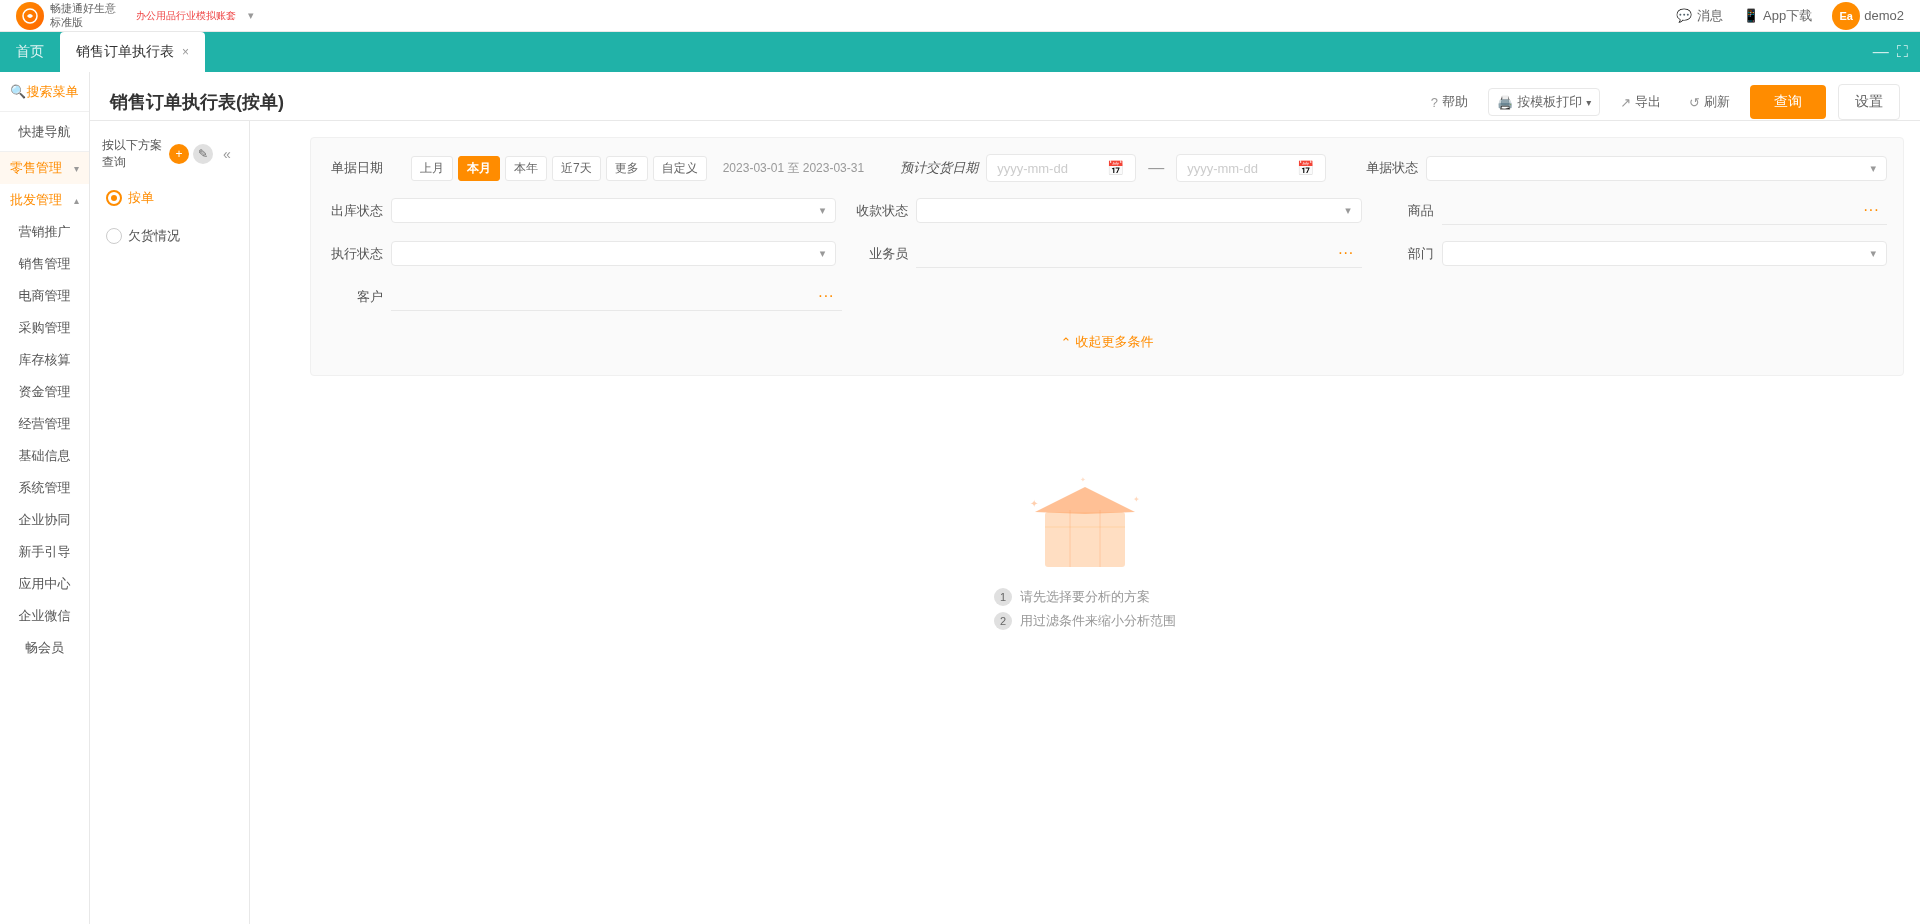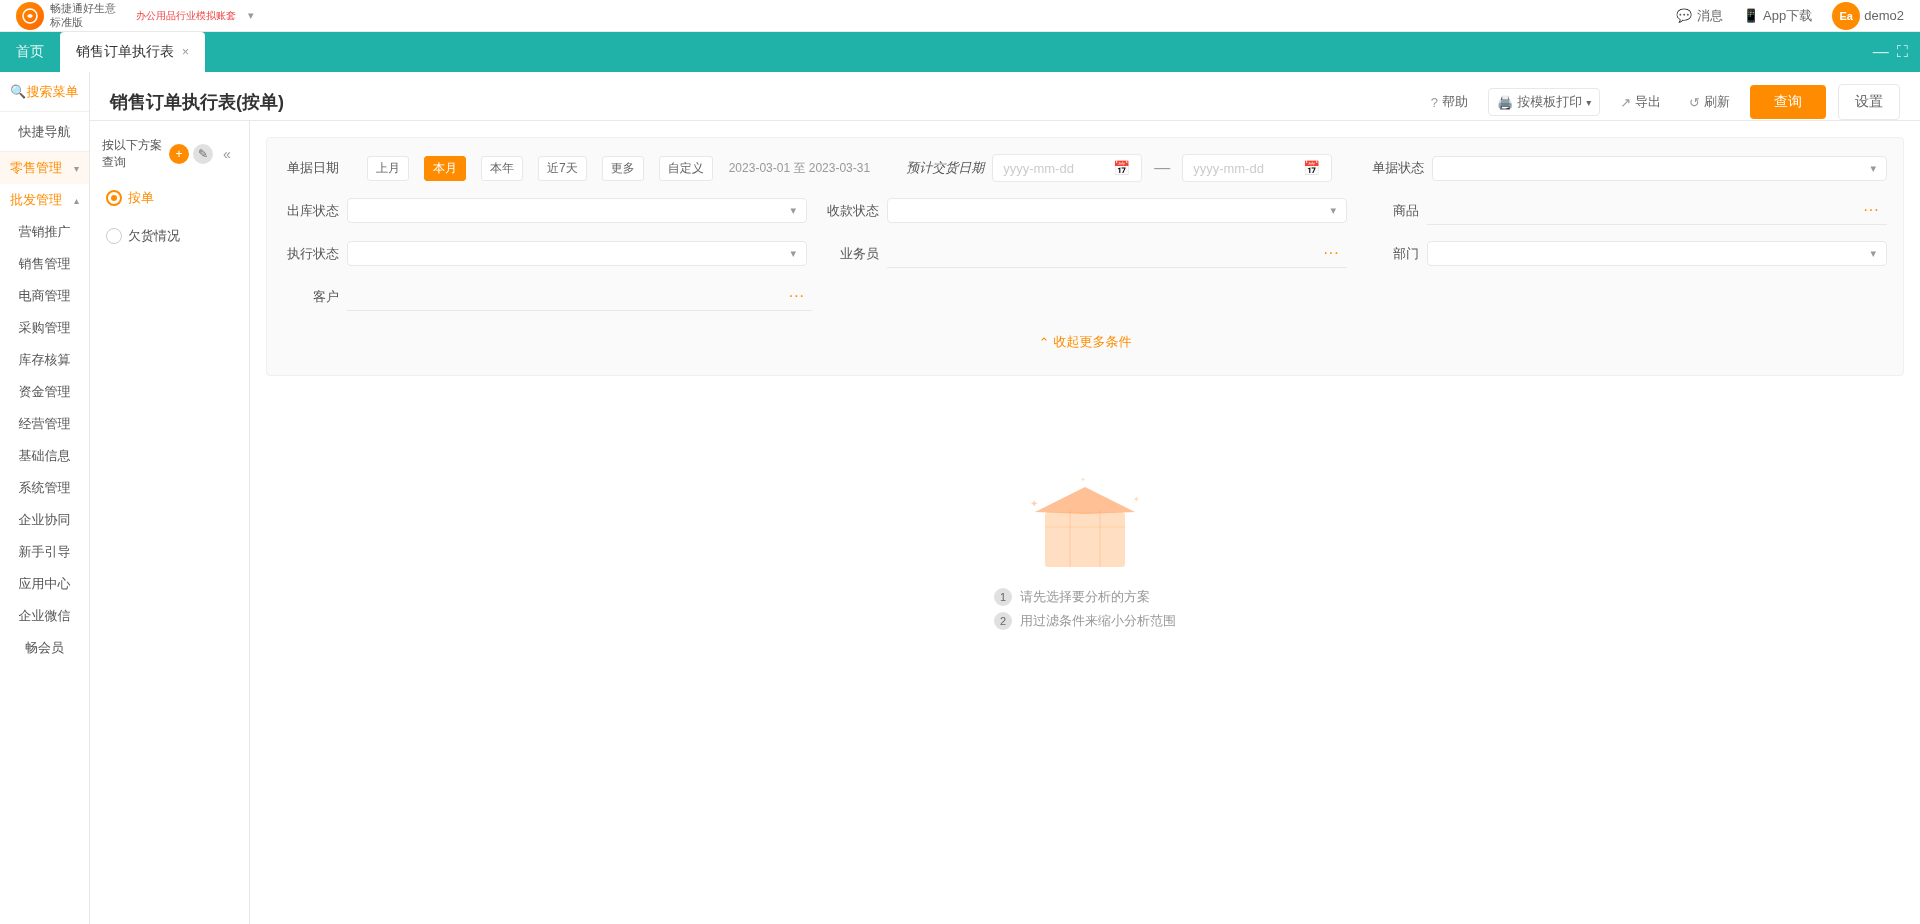"单据日期" .filter-section { margin-left: none -> 44px }
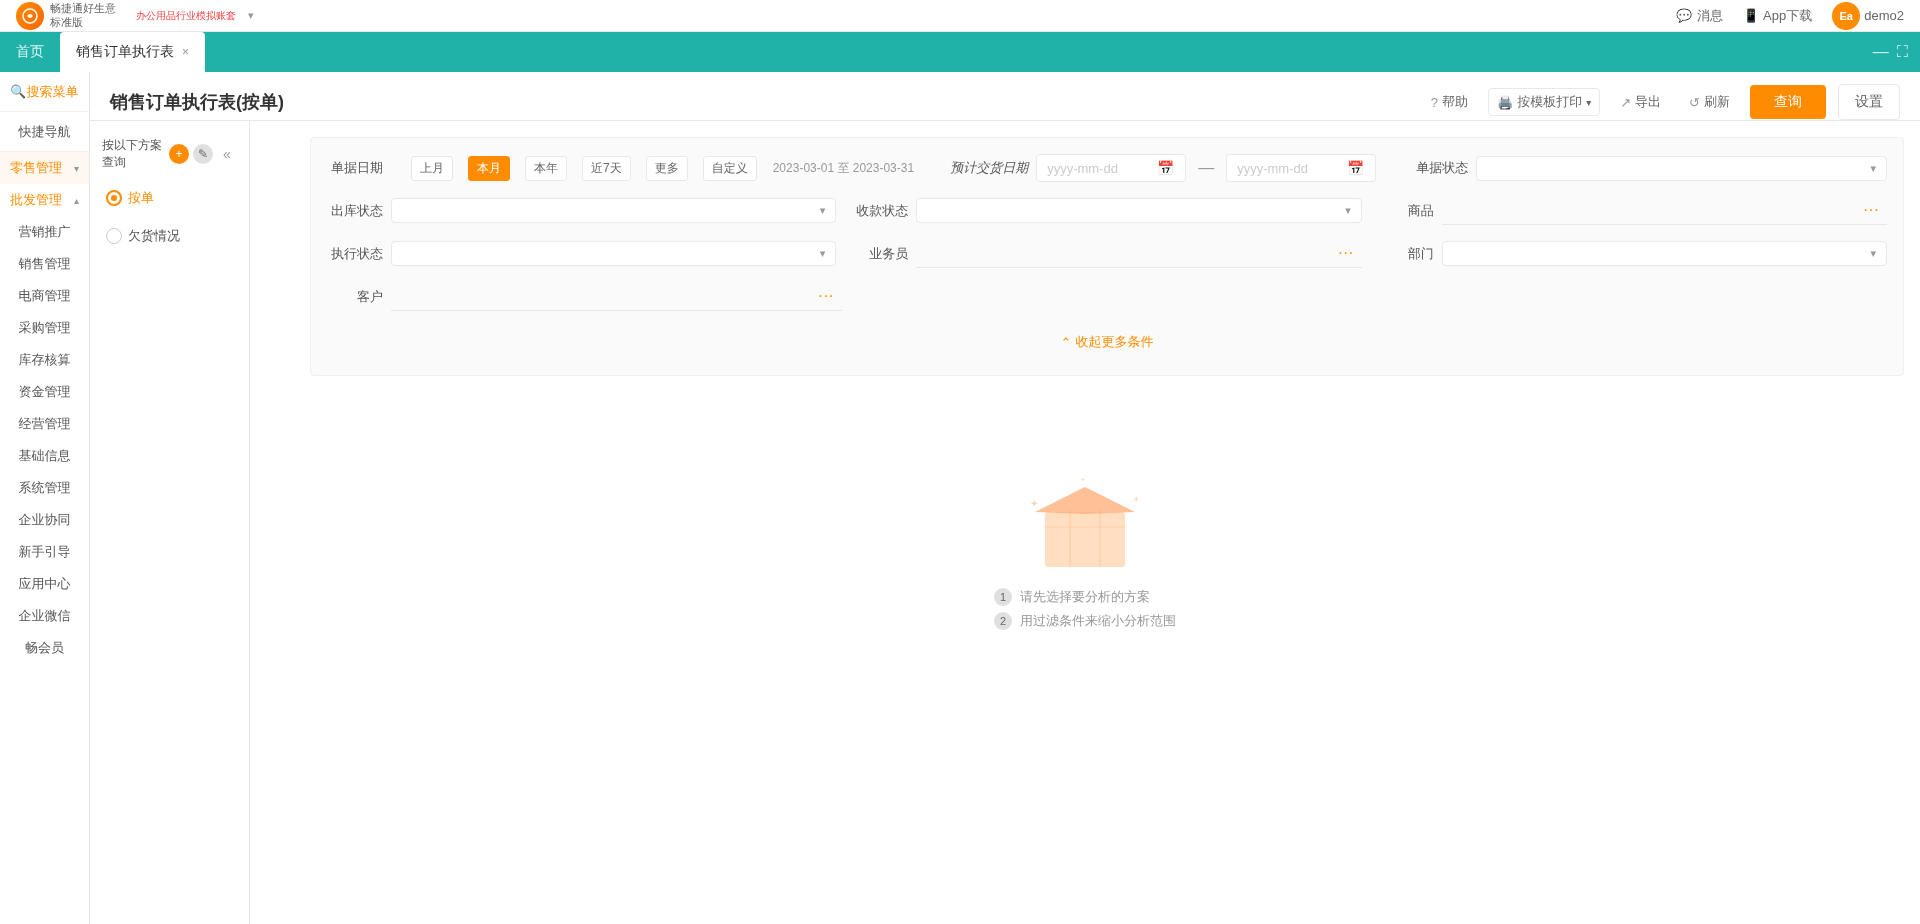"上月" div { gap: 15px -> 5px }
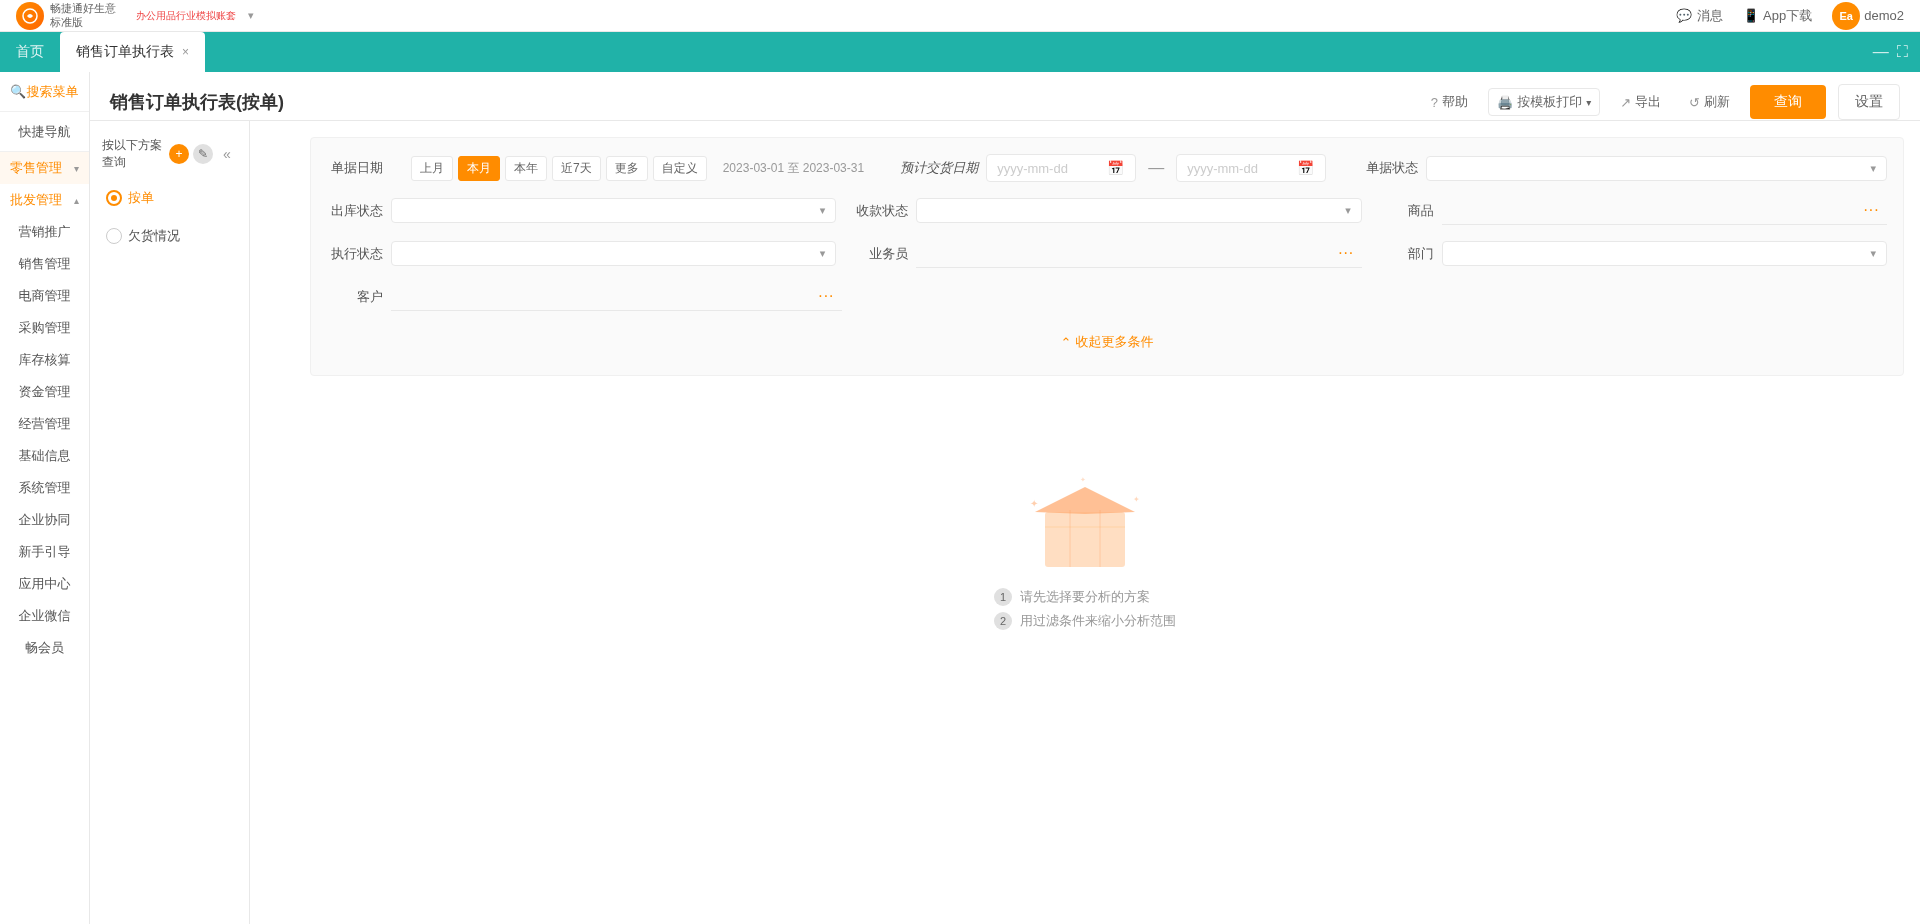"本月" .date-btn.active { font-weight: none -> bold }
